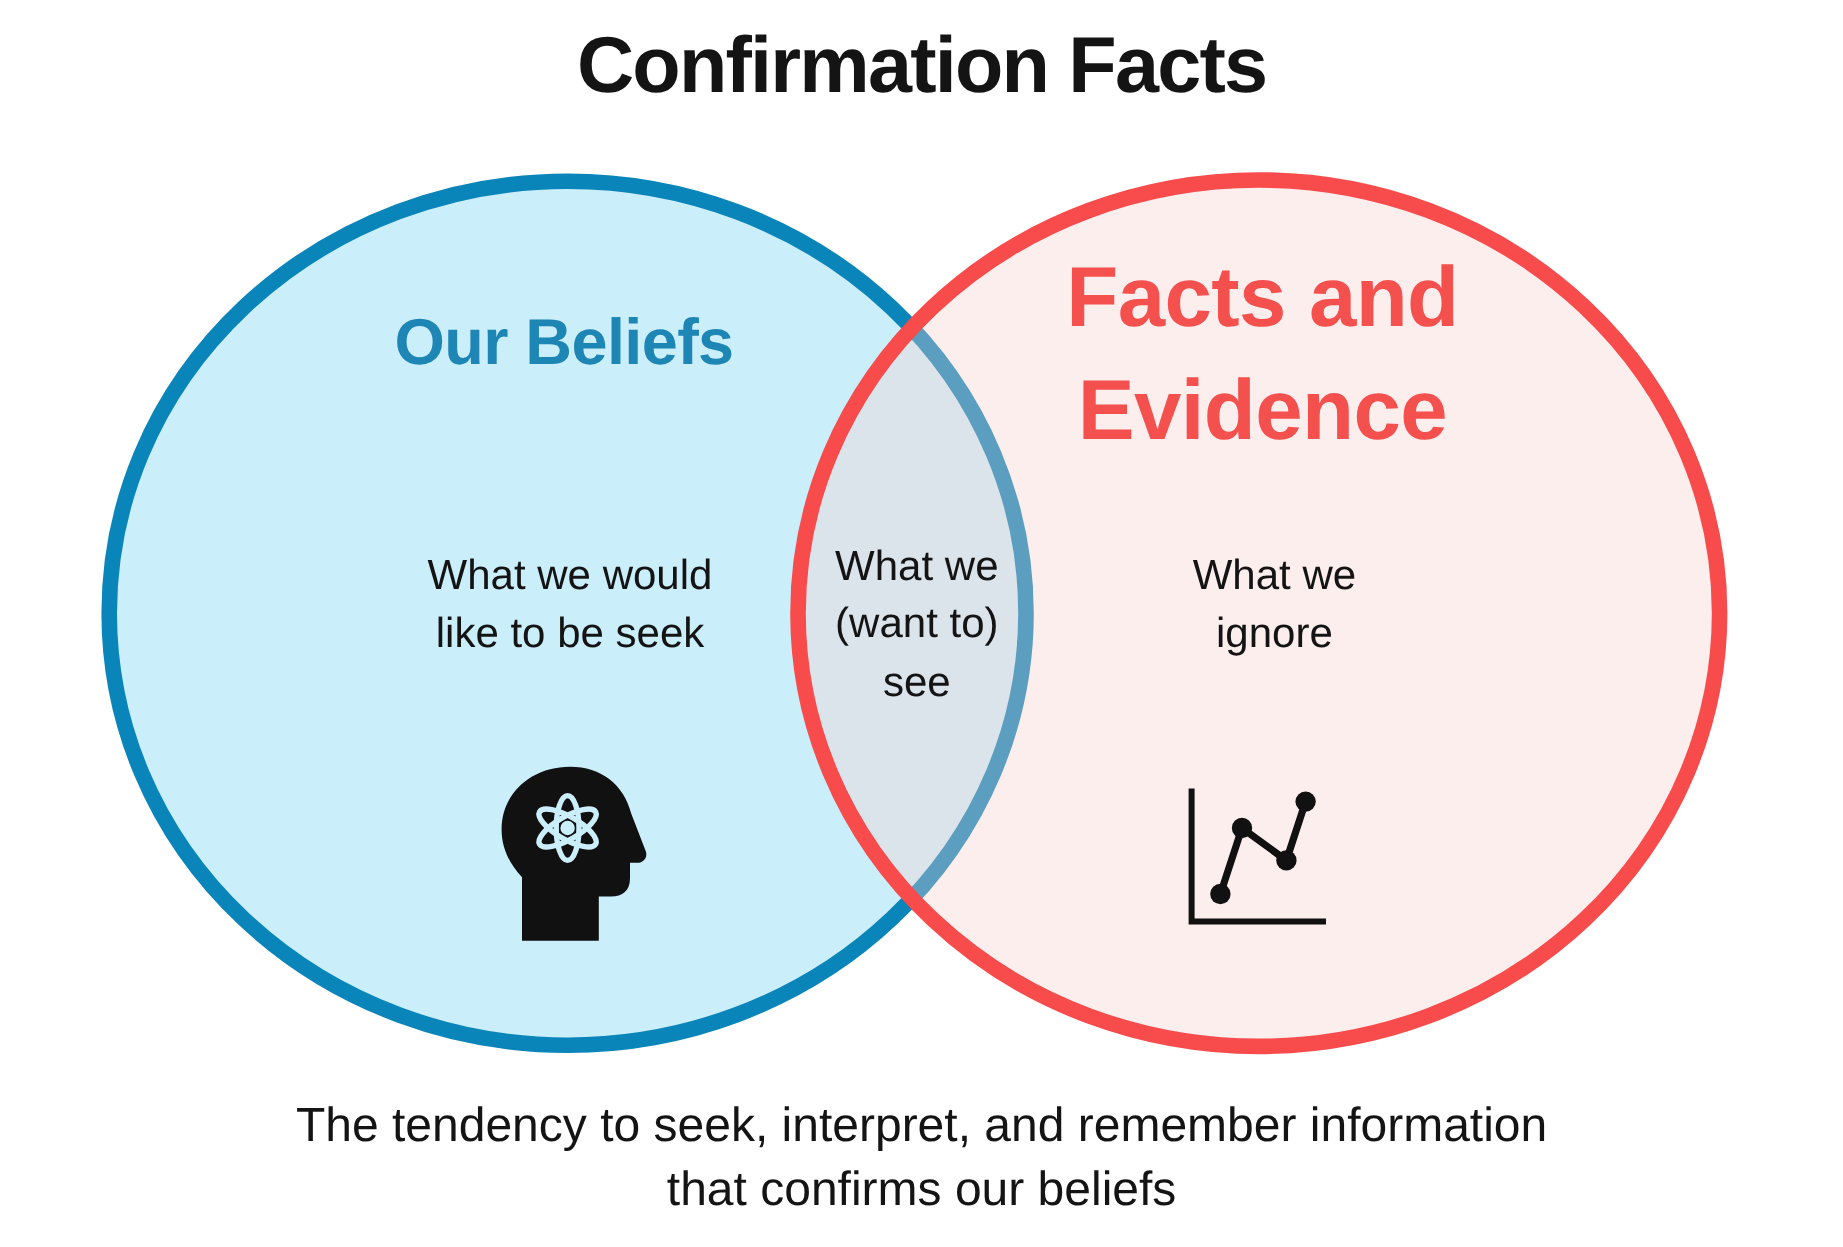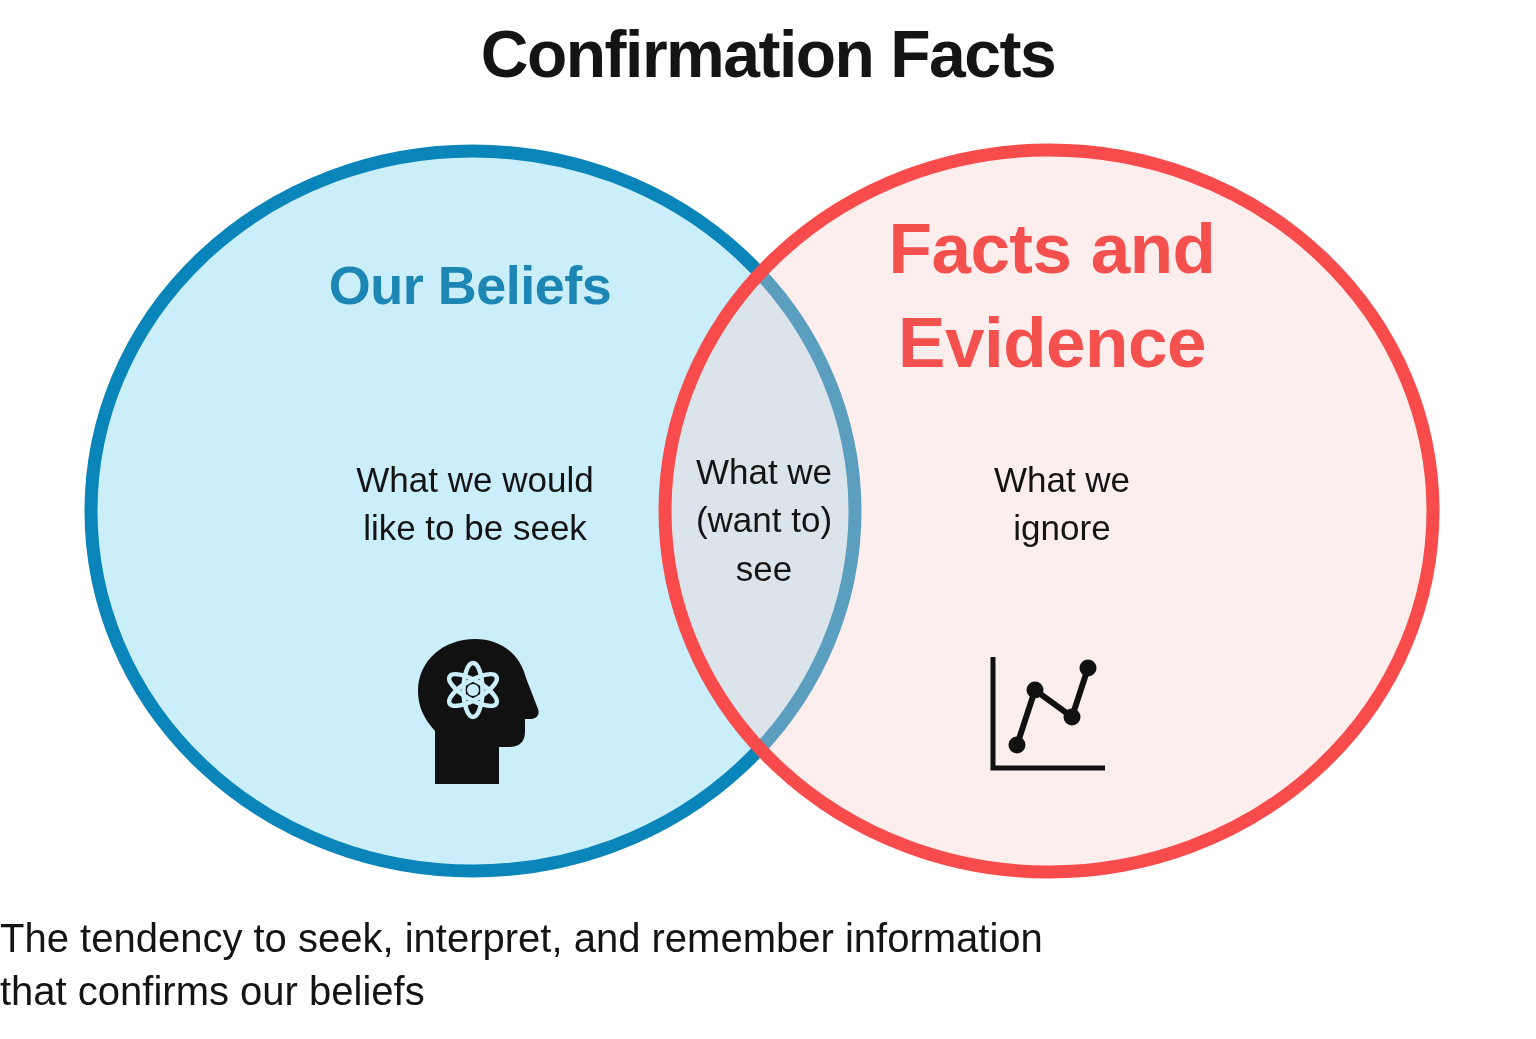"The tendency to seek, interpret," .caption { text-align: none -> center }
